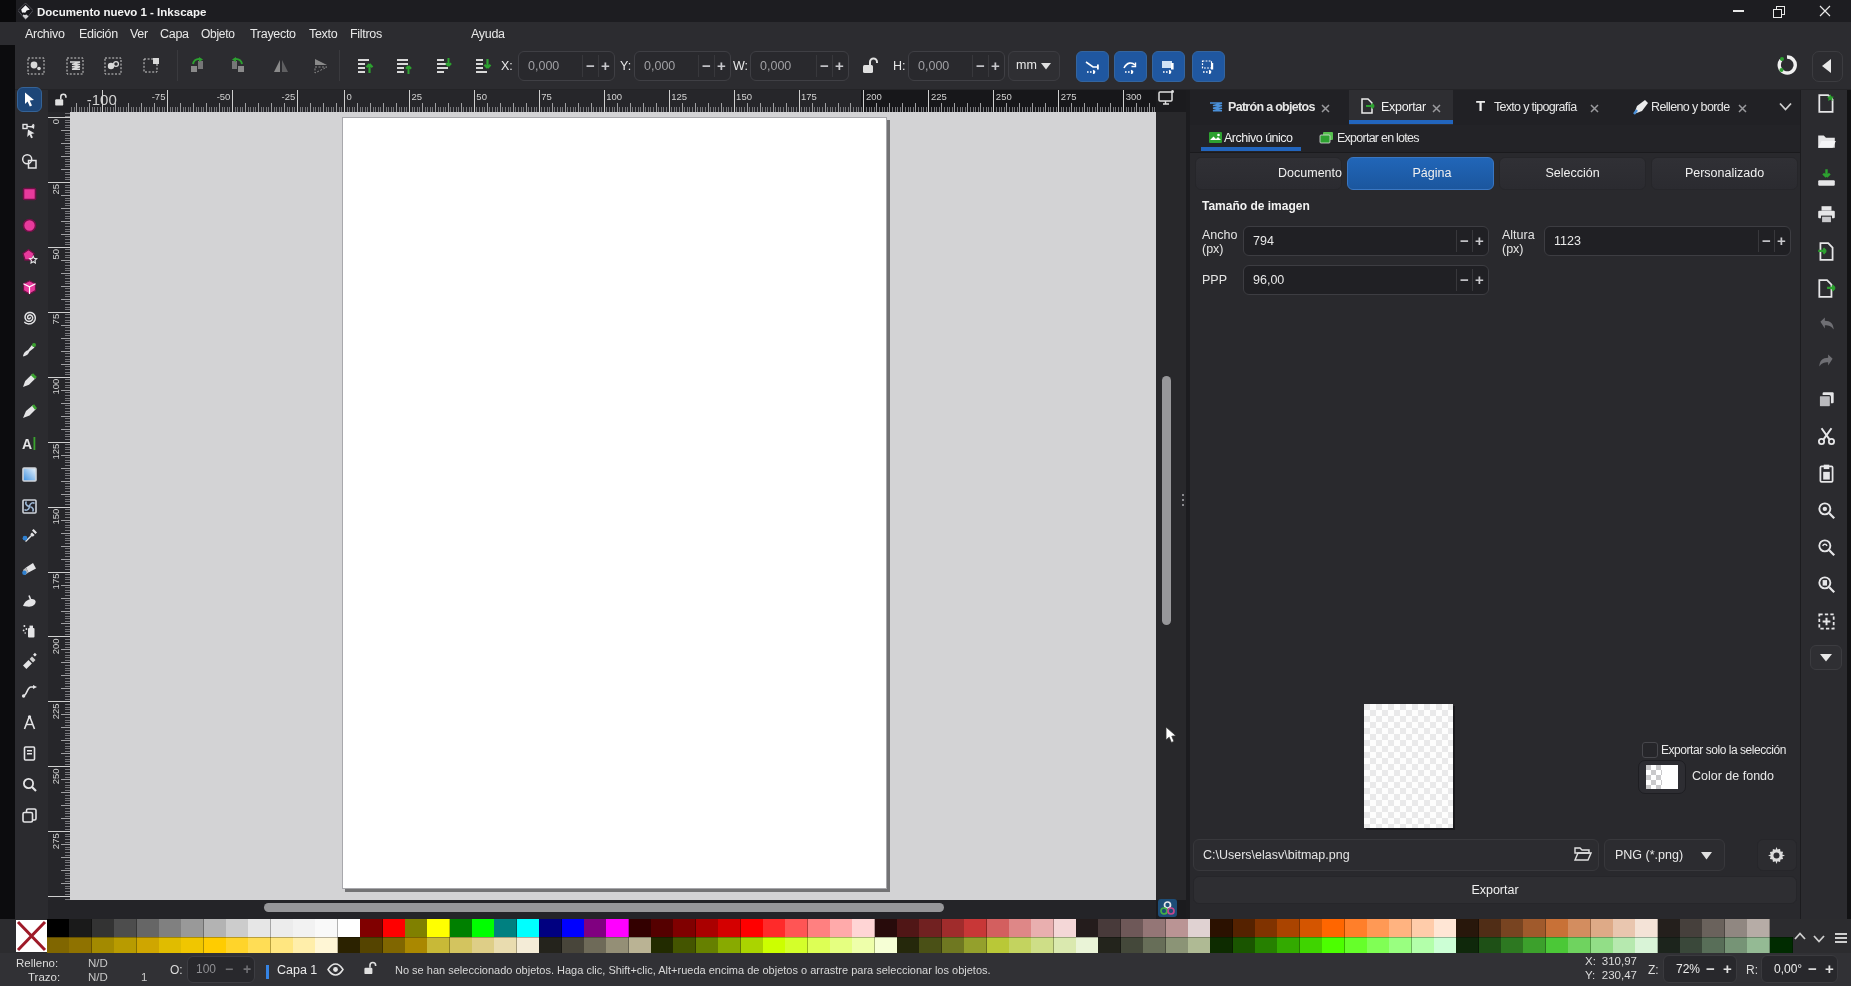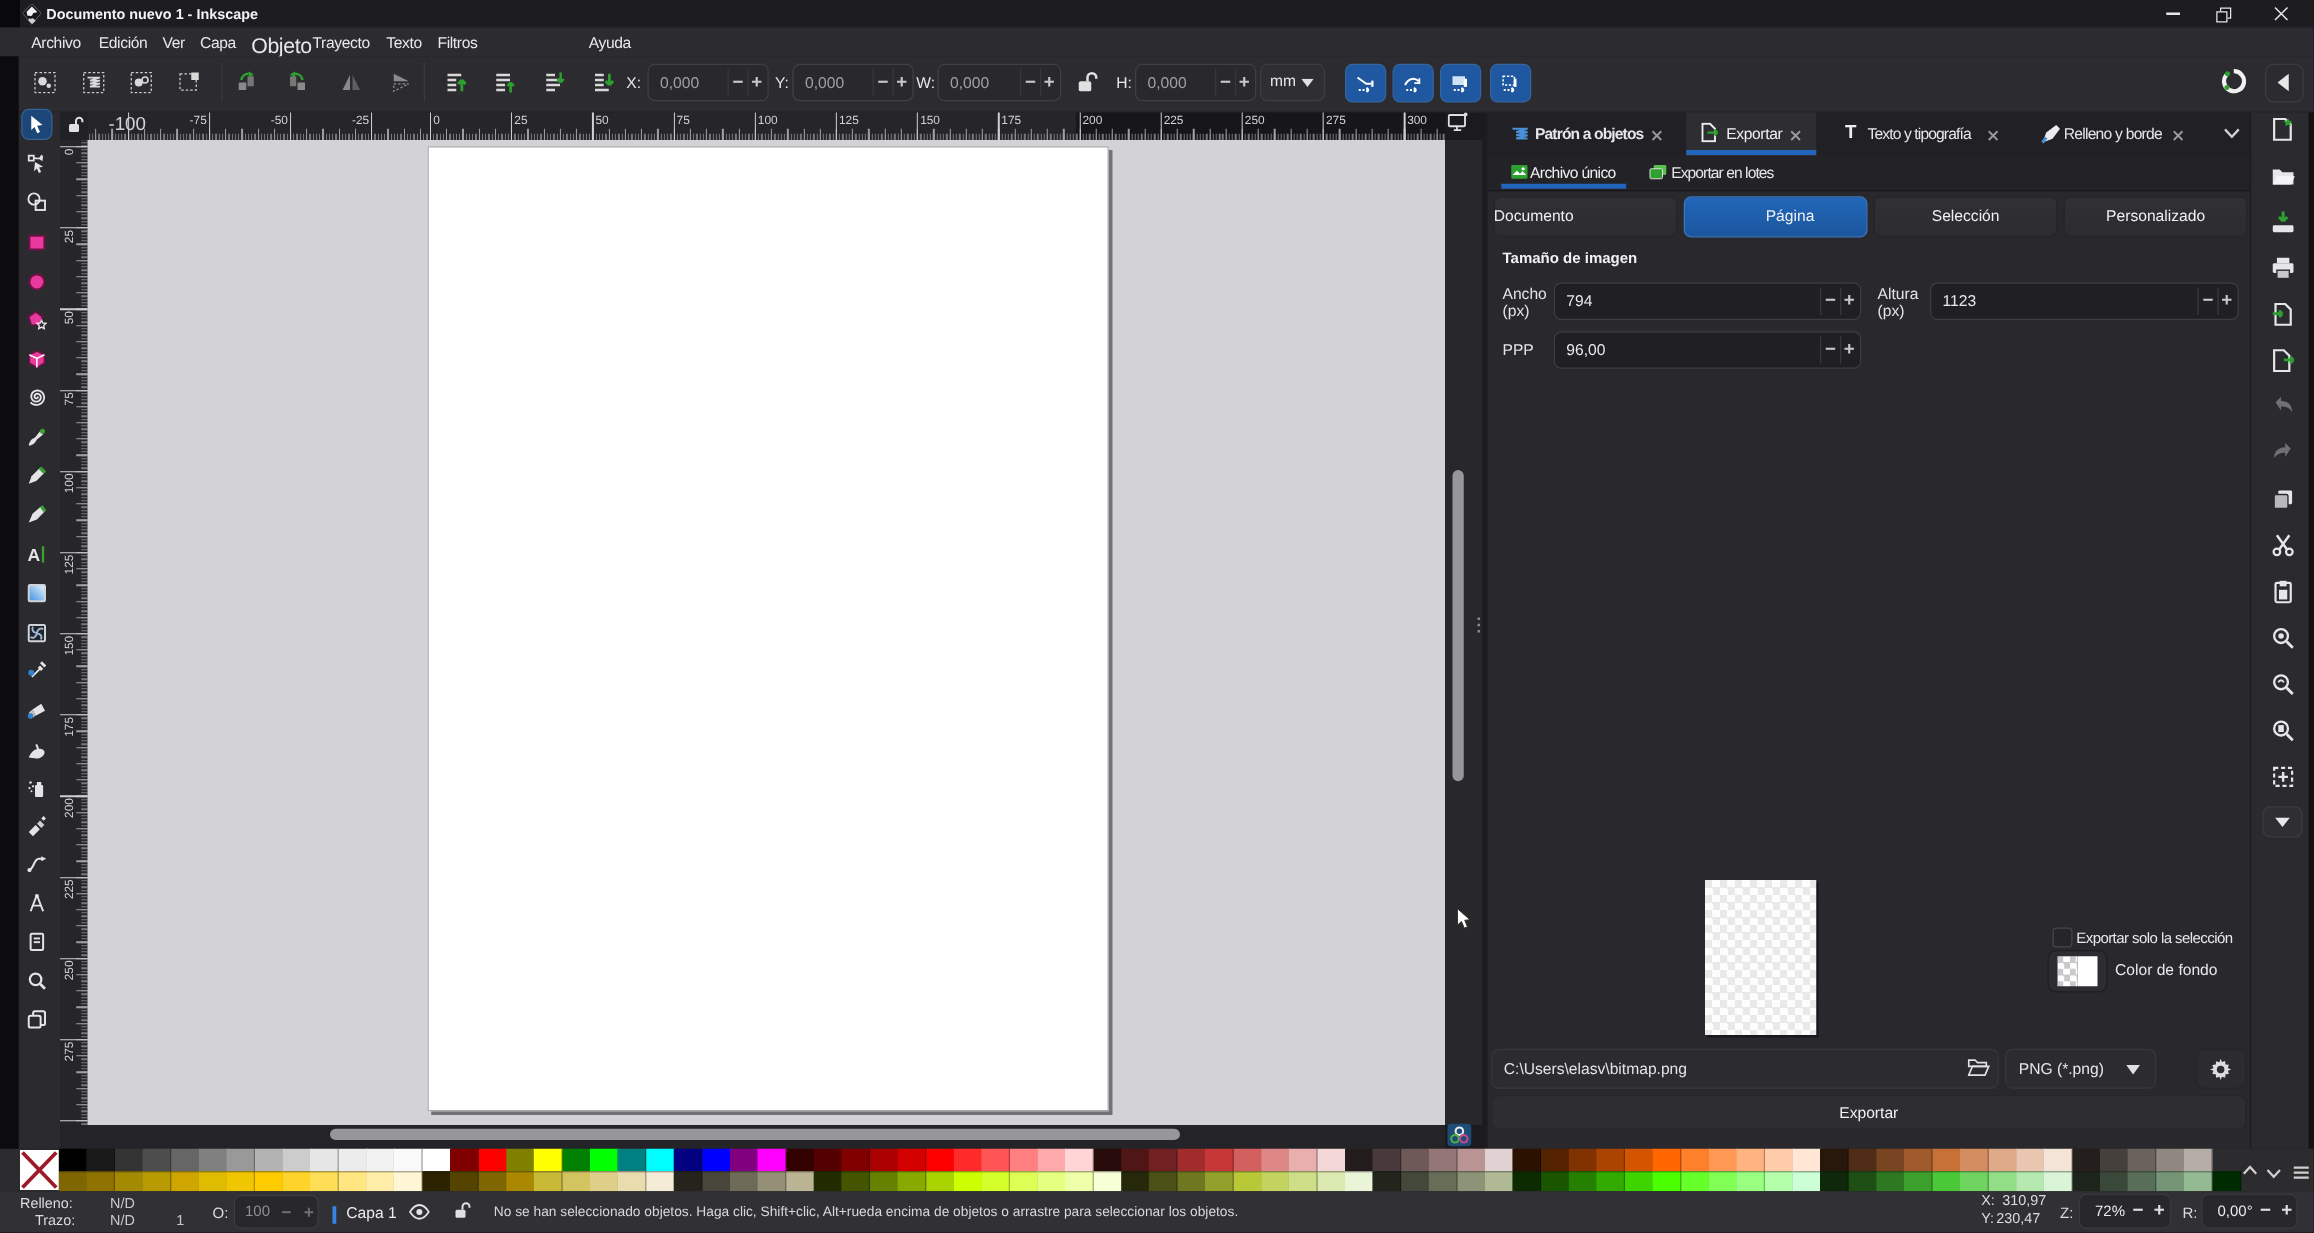"Objeto" div.abs { font-size: 17px -> 12px }
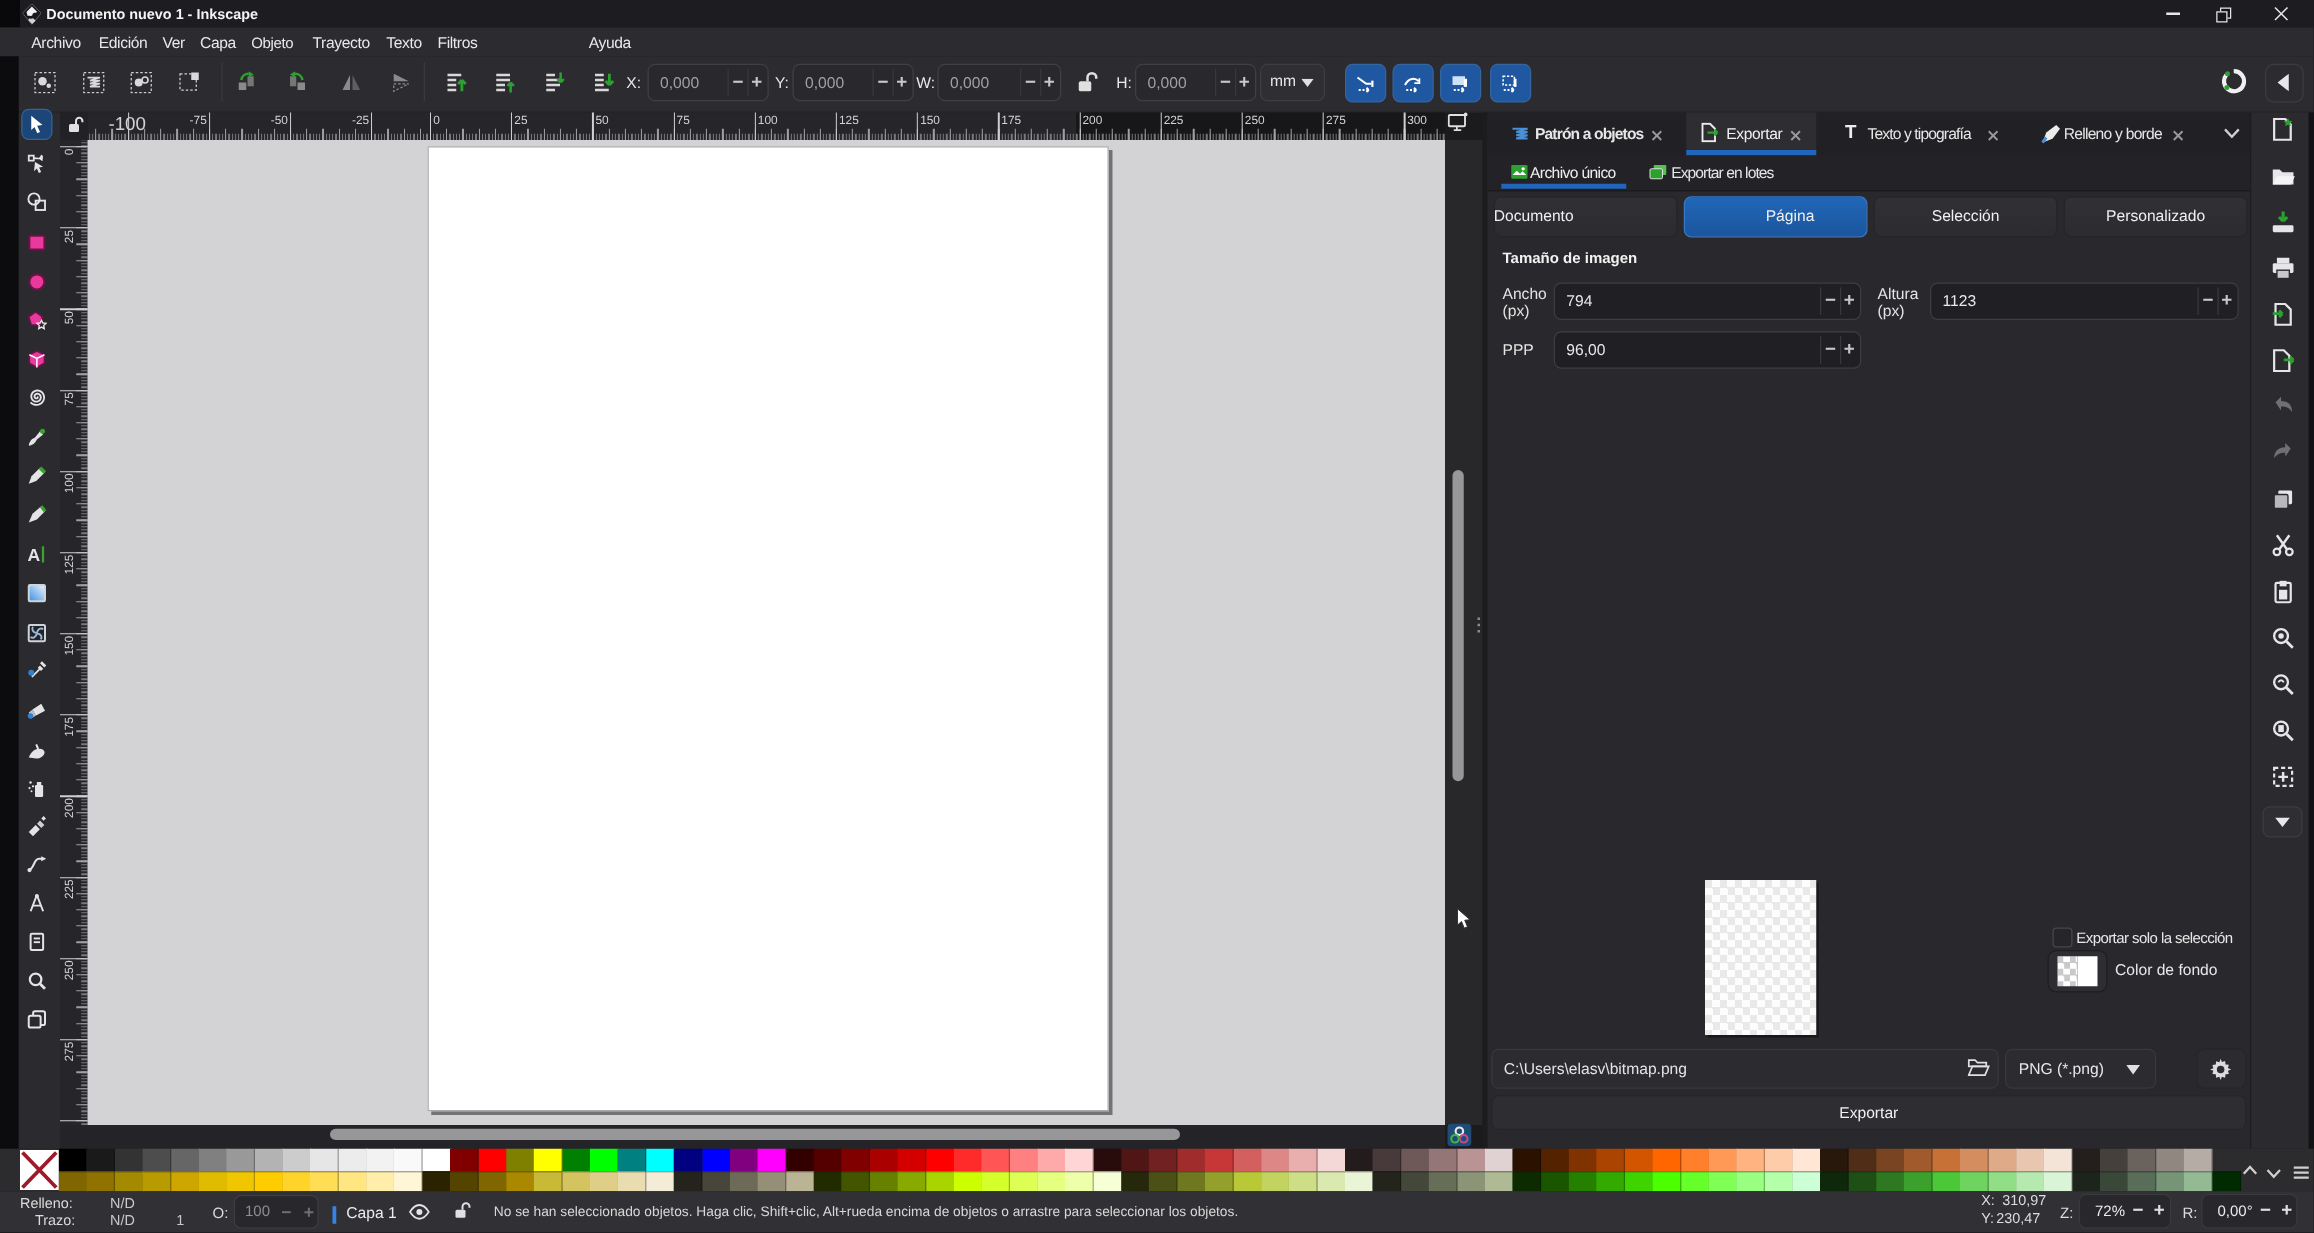"Documento" div.abs { text-align: left -> right }
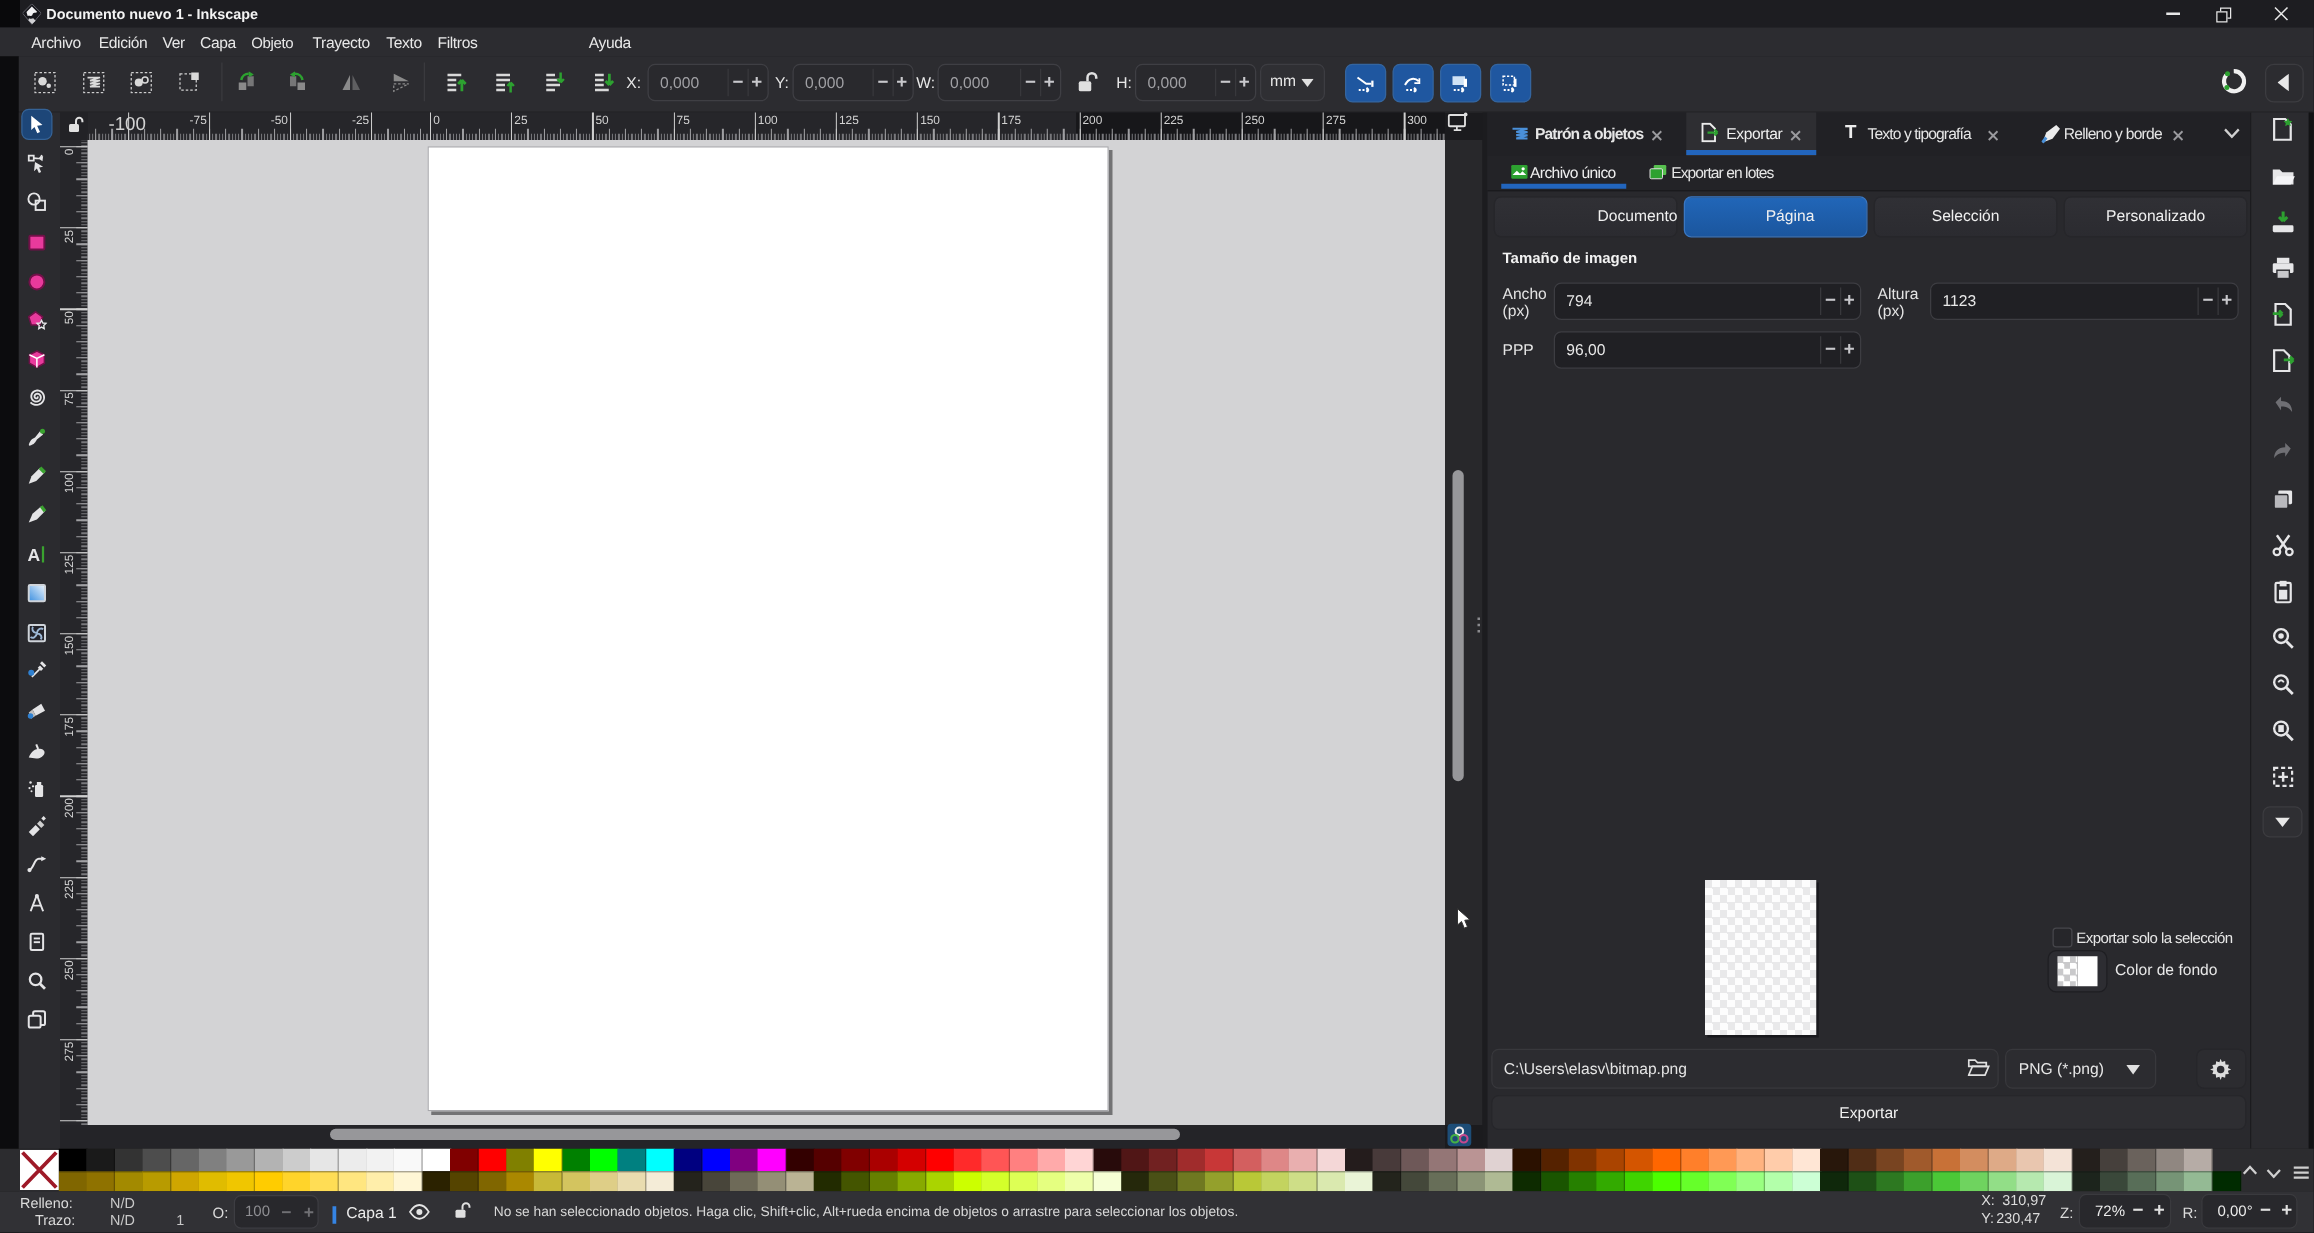"230,47" div.abs { text-align: none -> right }
